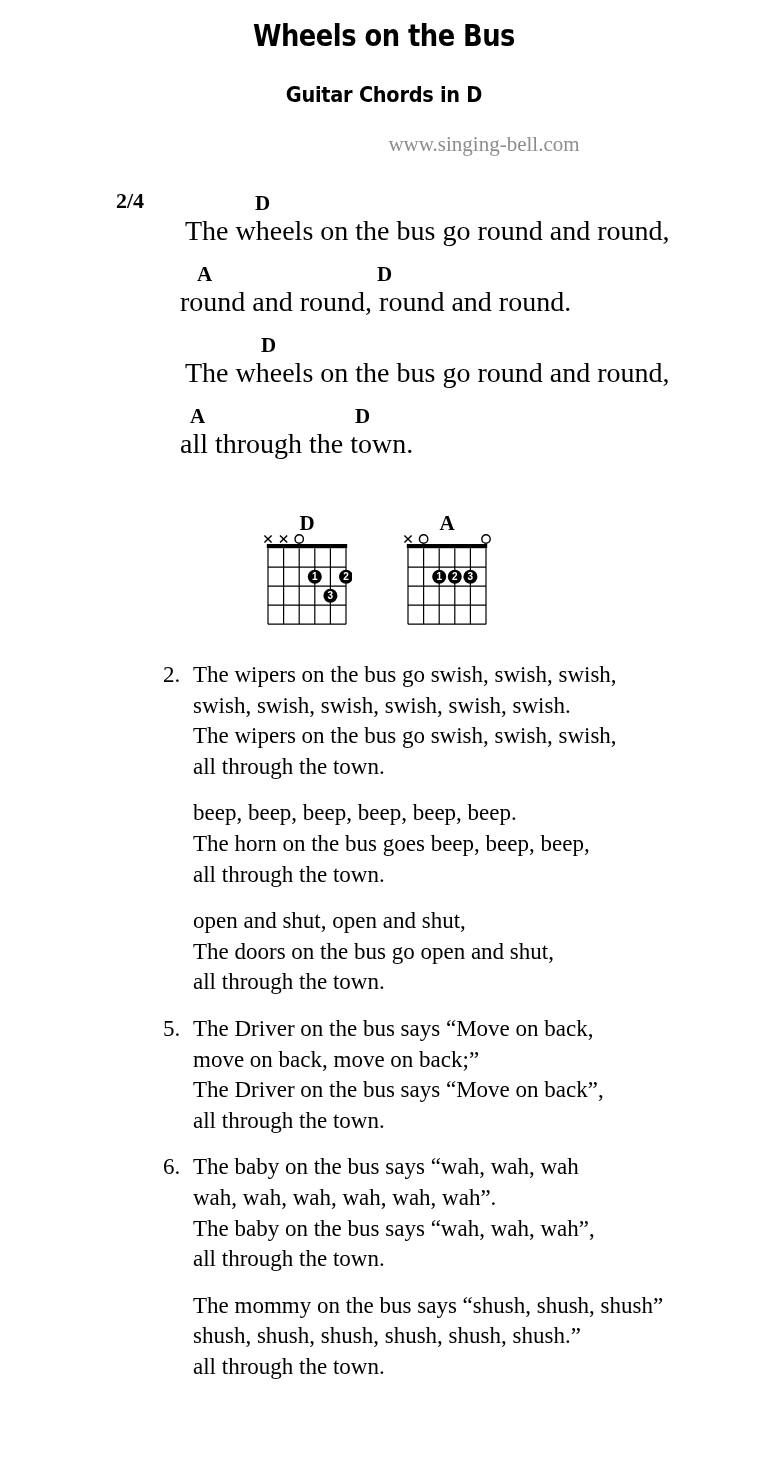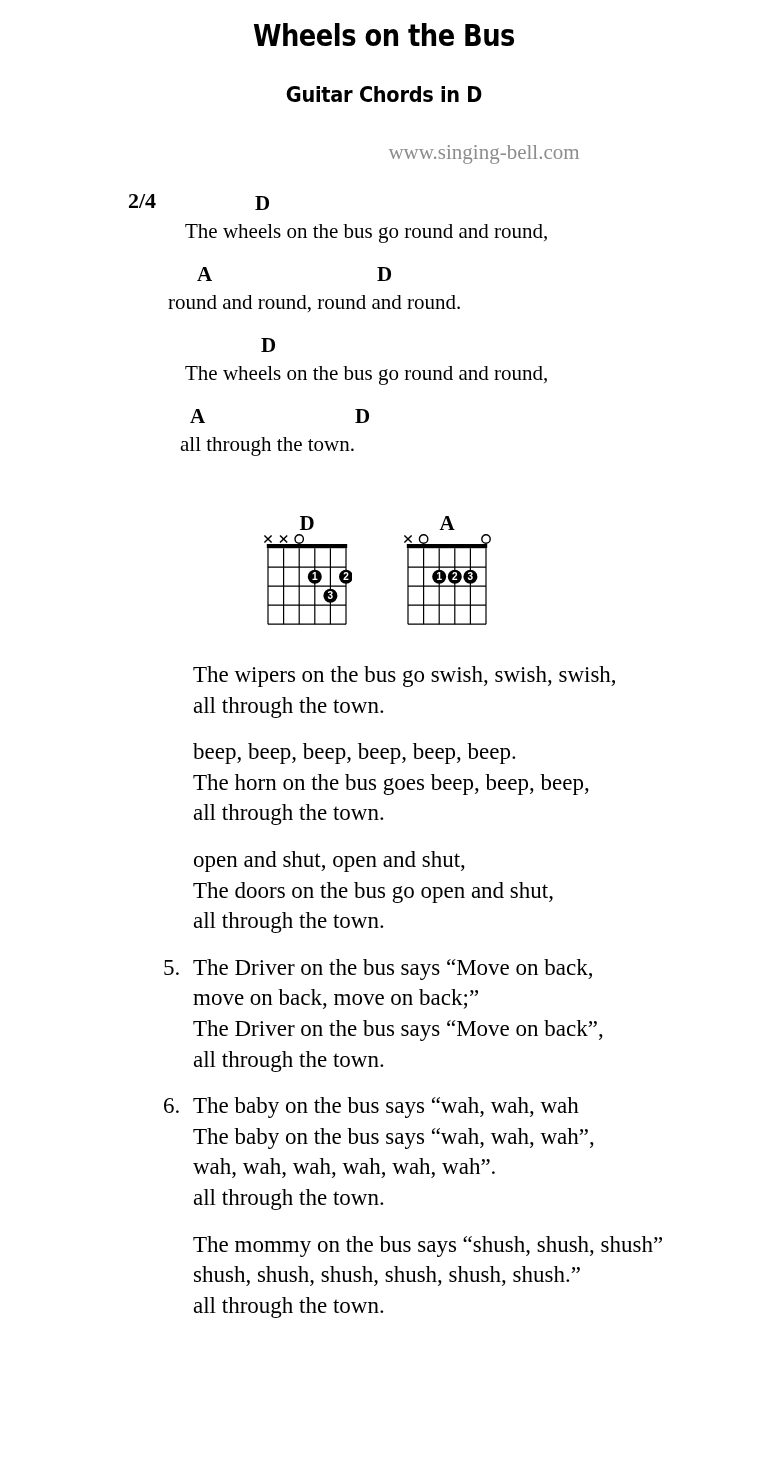"www.singing-bell.com" .watermark { top: 140px -> 132px }
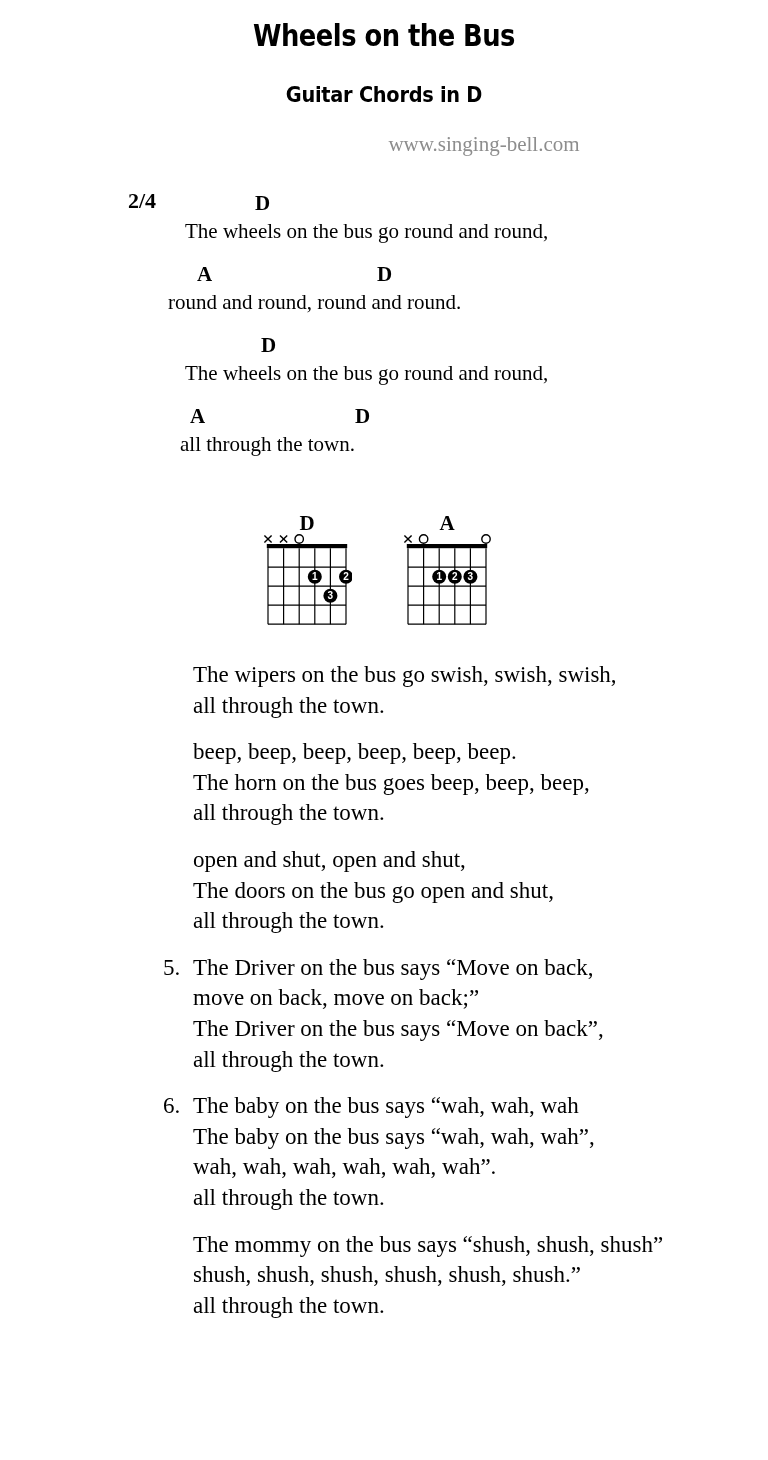"2/4" .time-sig { left: 128px -> 116px }
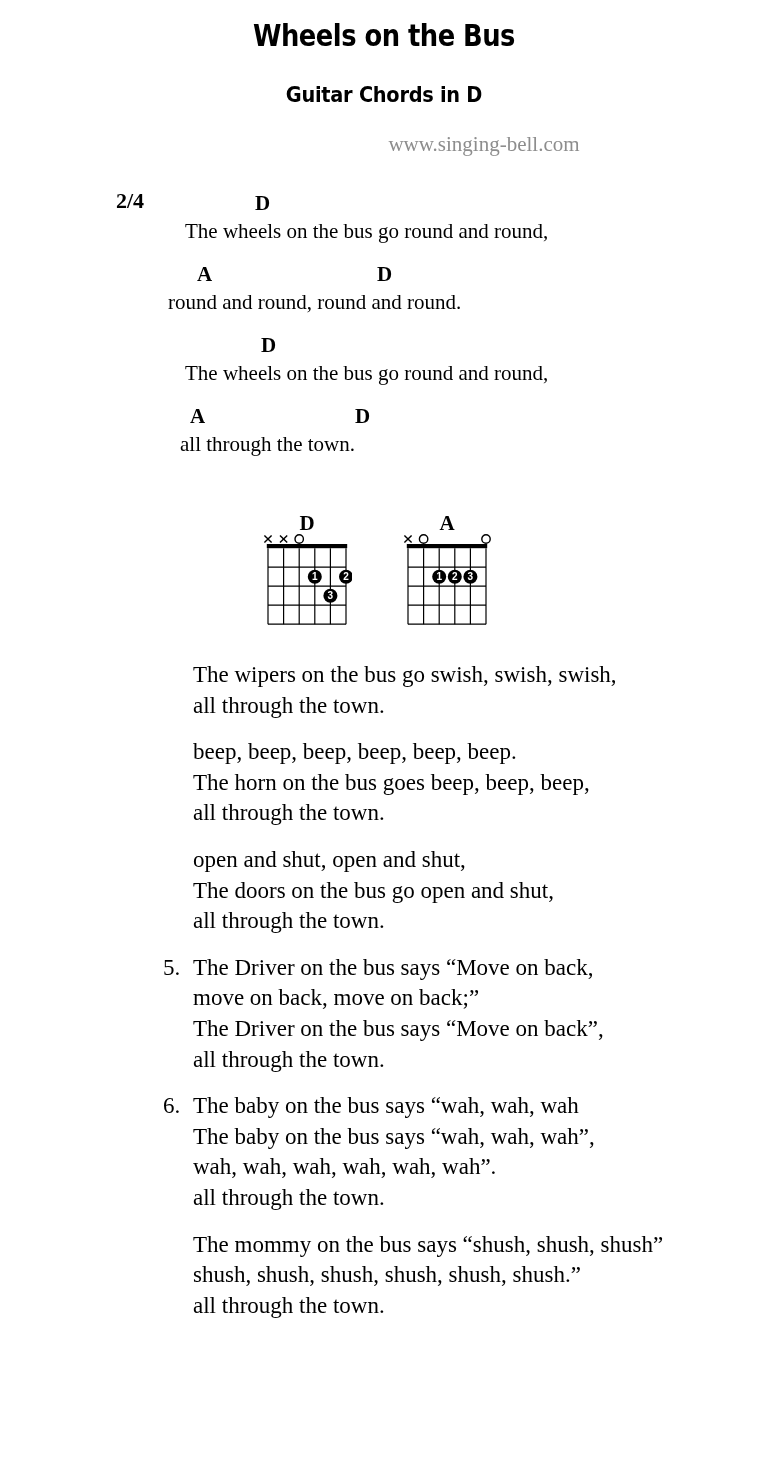"The wheels on the bus" .lyric { font-size: 21px -> 28px }
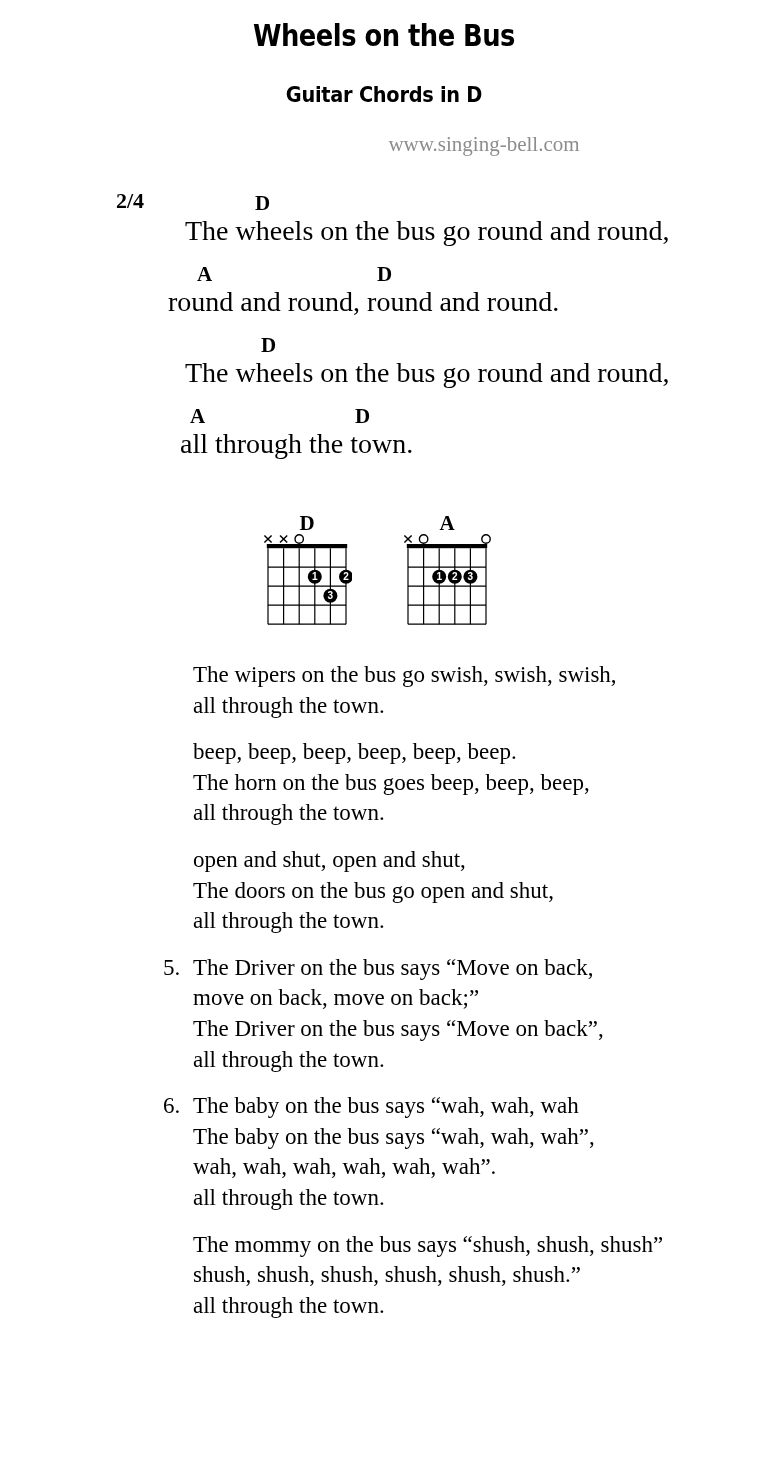"round and round, round and" div.lyric { left: 168px -> 180px }
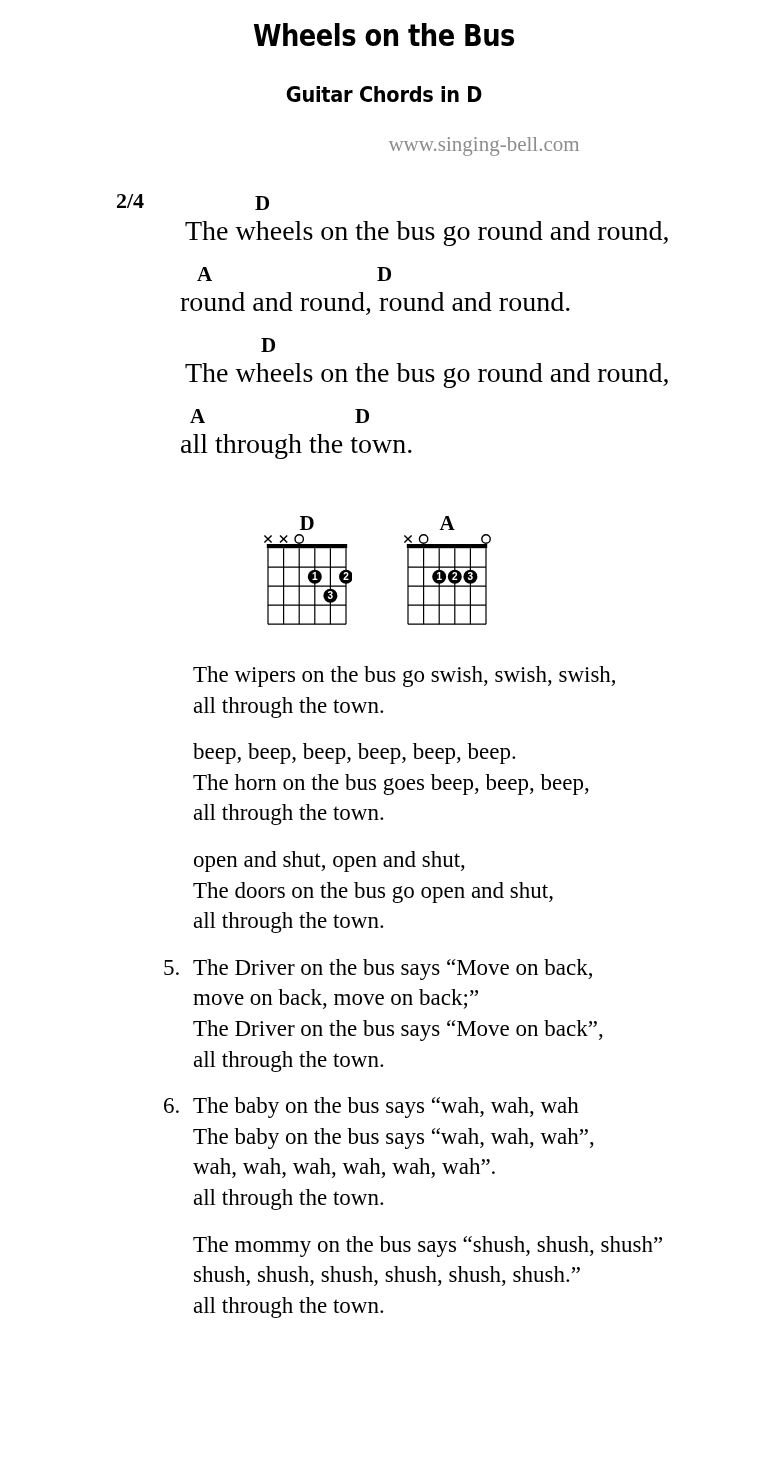"2. The wipers on the" div.vline { html: none -> <div><span>2.</span><span>The wipers on the bus go swish, swish, swish,</span></div> }
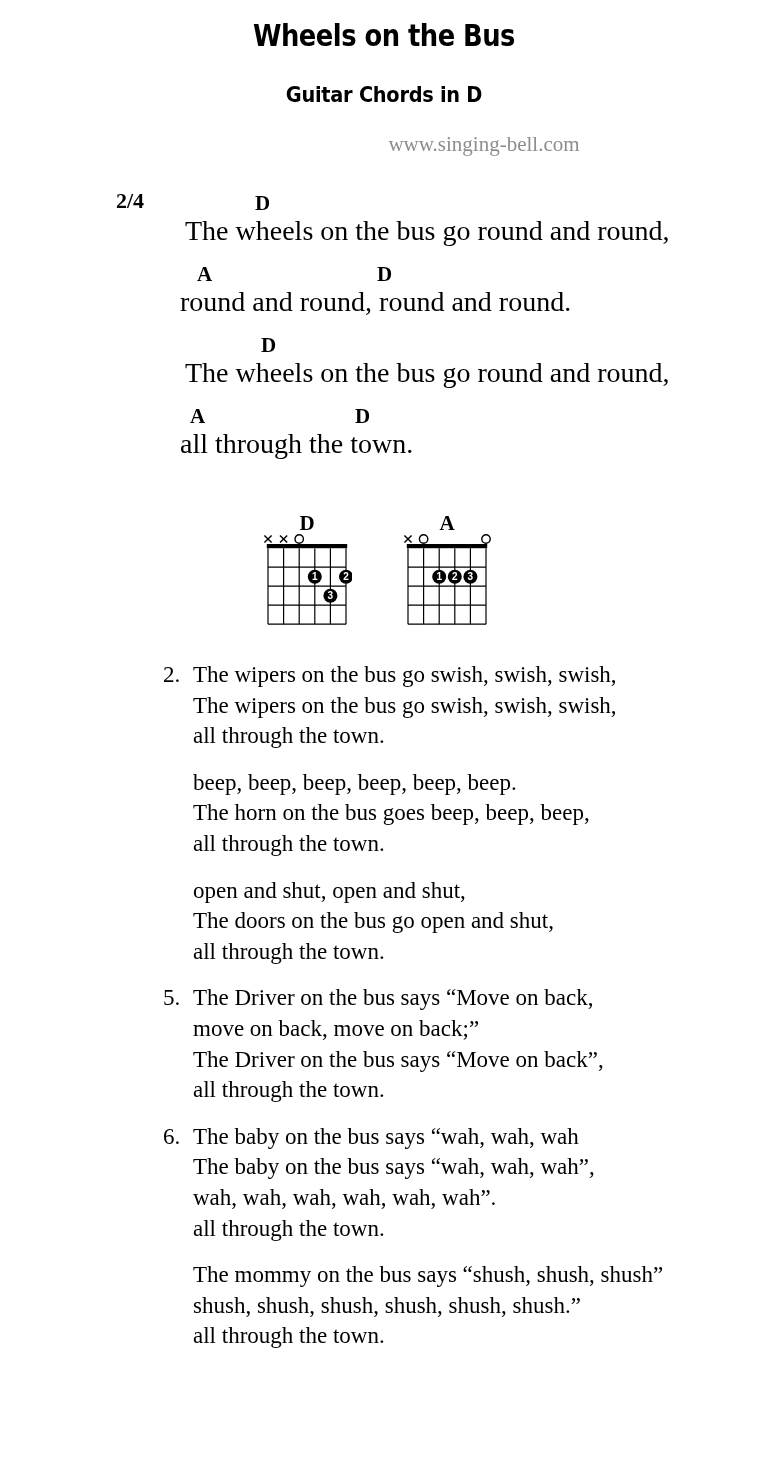"swish, swish, swish, swish, swish," div.vline { html: none -> <div>swish, swish, swish, swish, swish, swish.</div> }
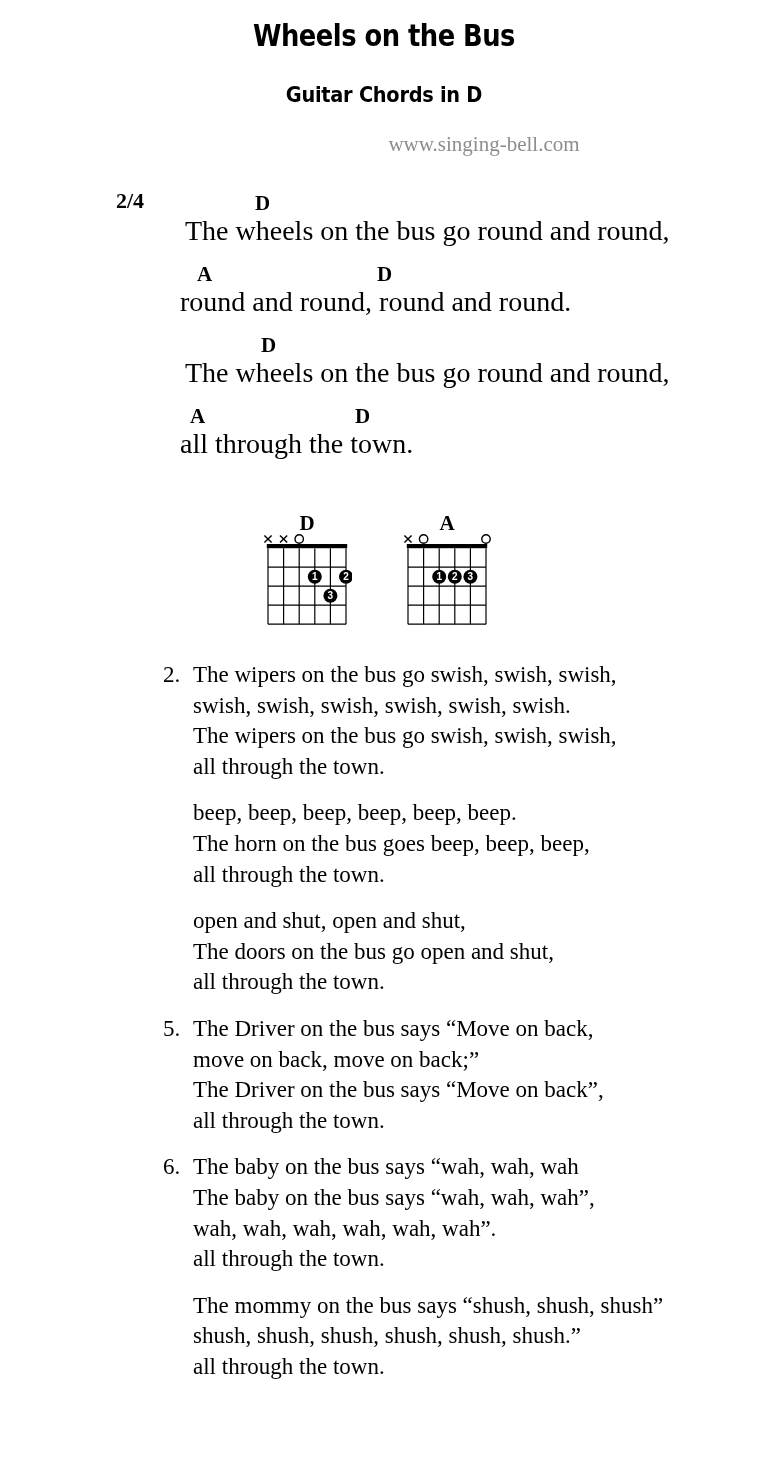"The baby on the bus says “wah, wah, wah”," div.vline { order: before "wah, wah, wah, wah, wah," -> after "wah, wah, wah, wah, wah," }
